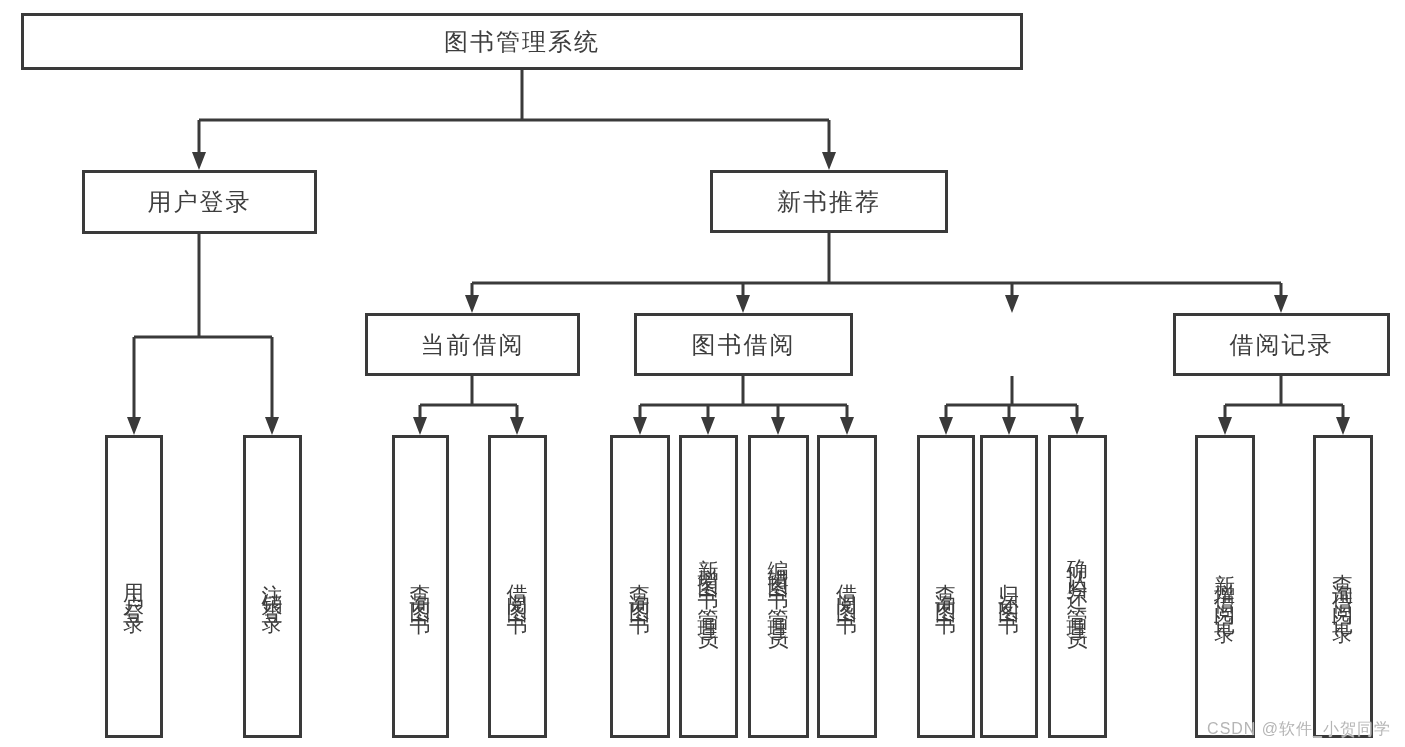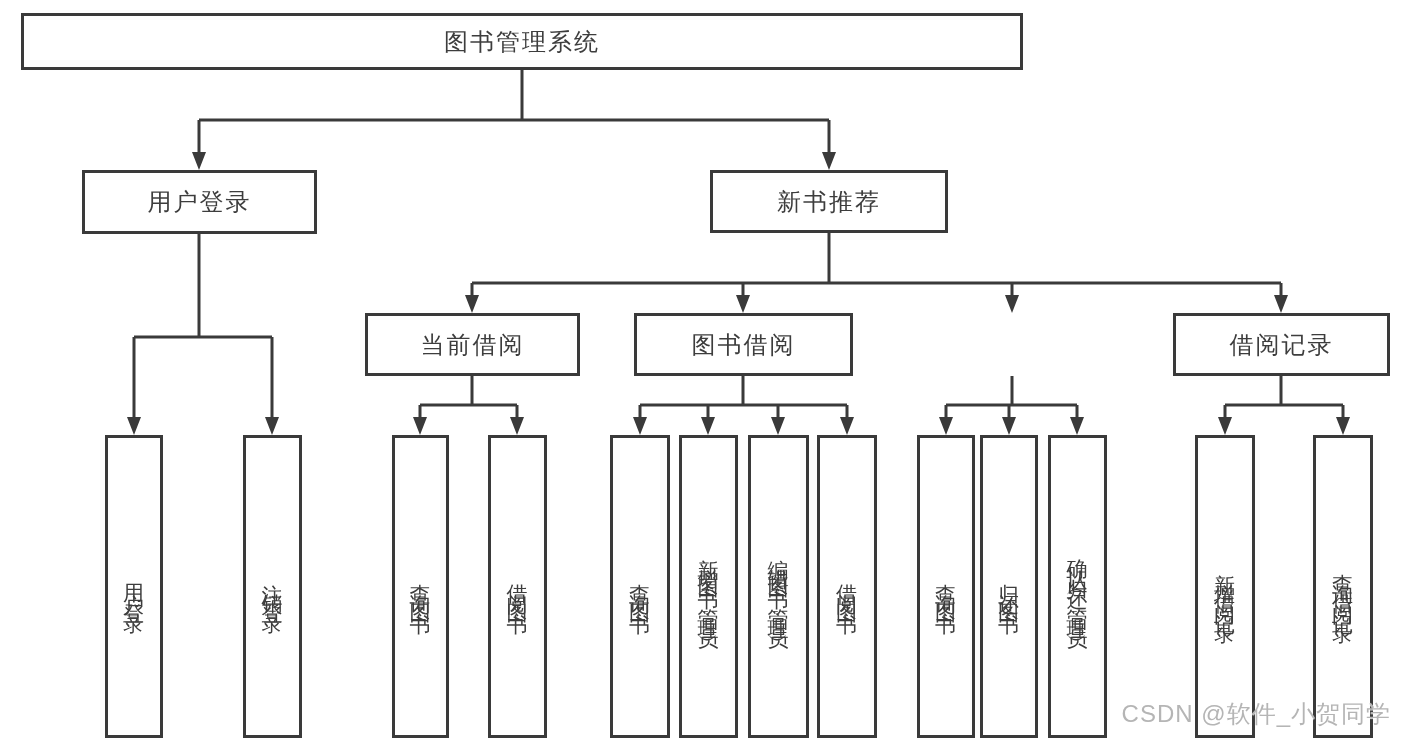"CSDN @软件_小贺同学" .watermark { bottom: 17px -> 7px; font-size: 24px -> 16px }
